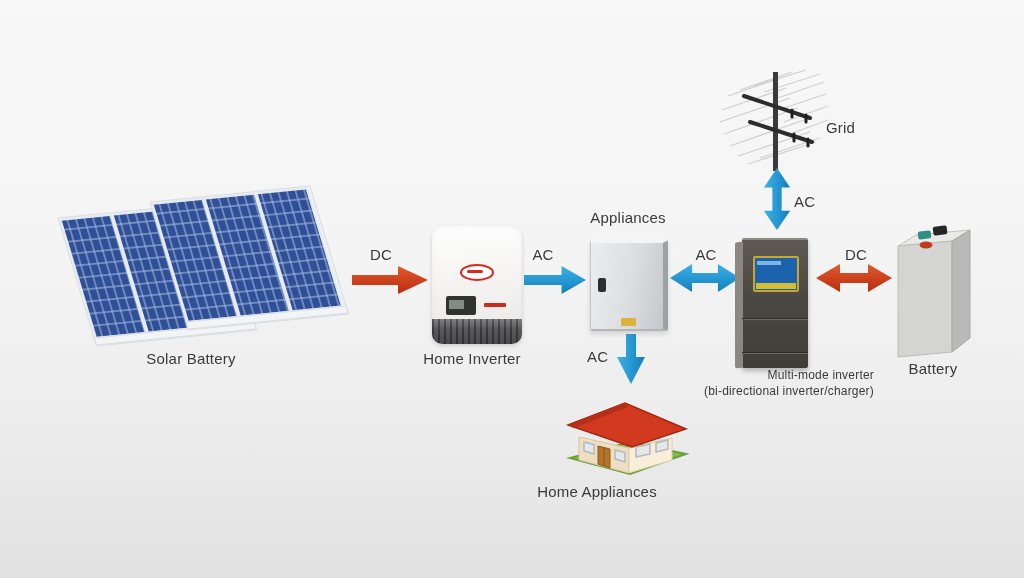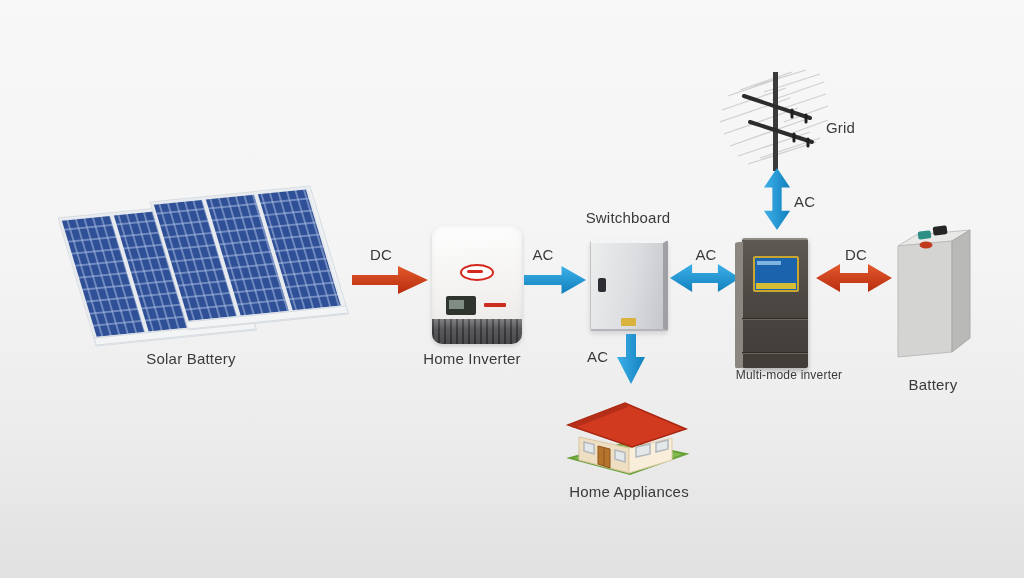"Switchboard" div.label { text: Switchboard -> Appliances }
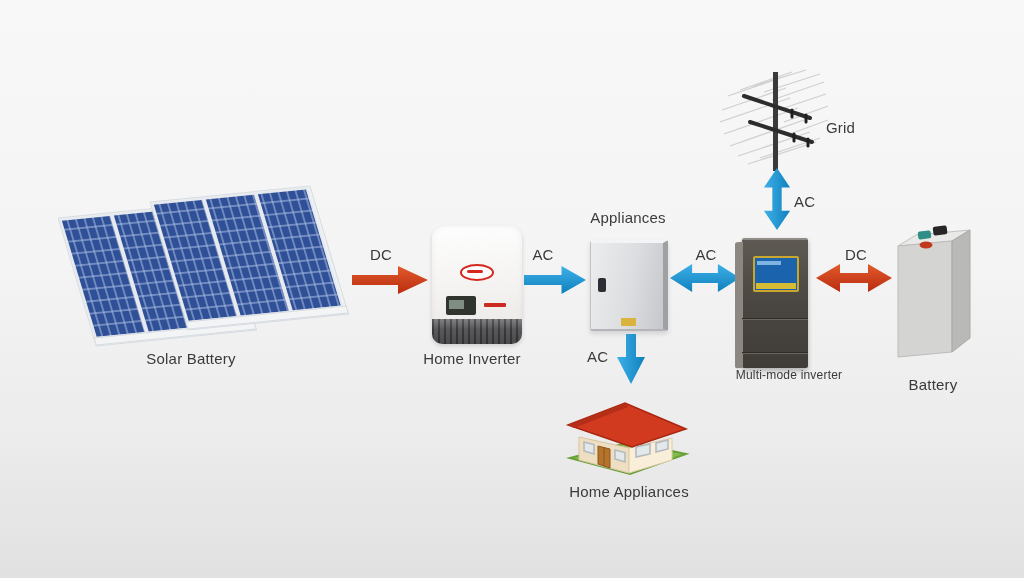"Battery" div.label { top: 376px -> 360px }
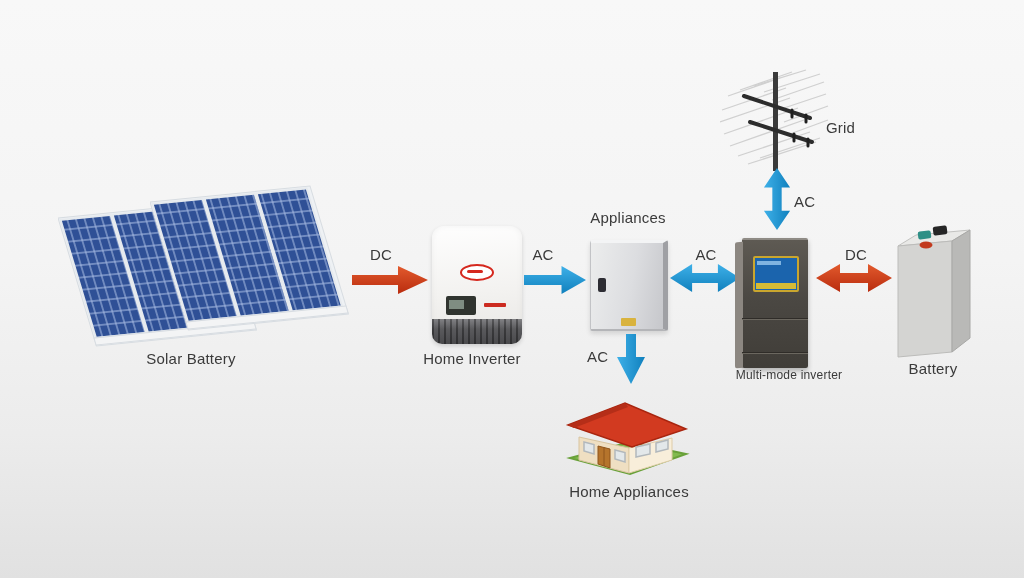"(bi-directional inverter/charger)" div { html: none -> <div>(bi-directional inverter/charger)</div> }
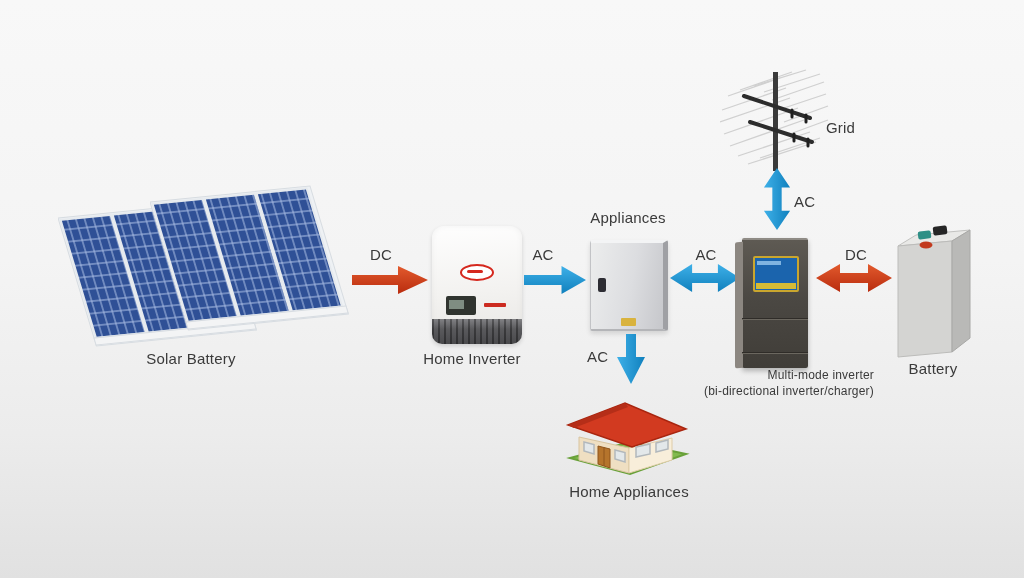"Home Appliances" div.label { left: 629px -> 597px }
